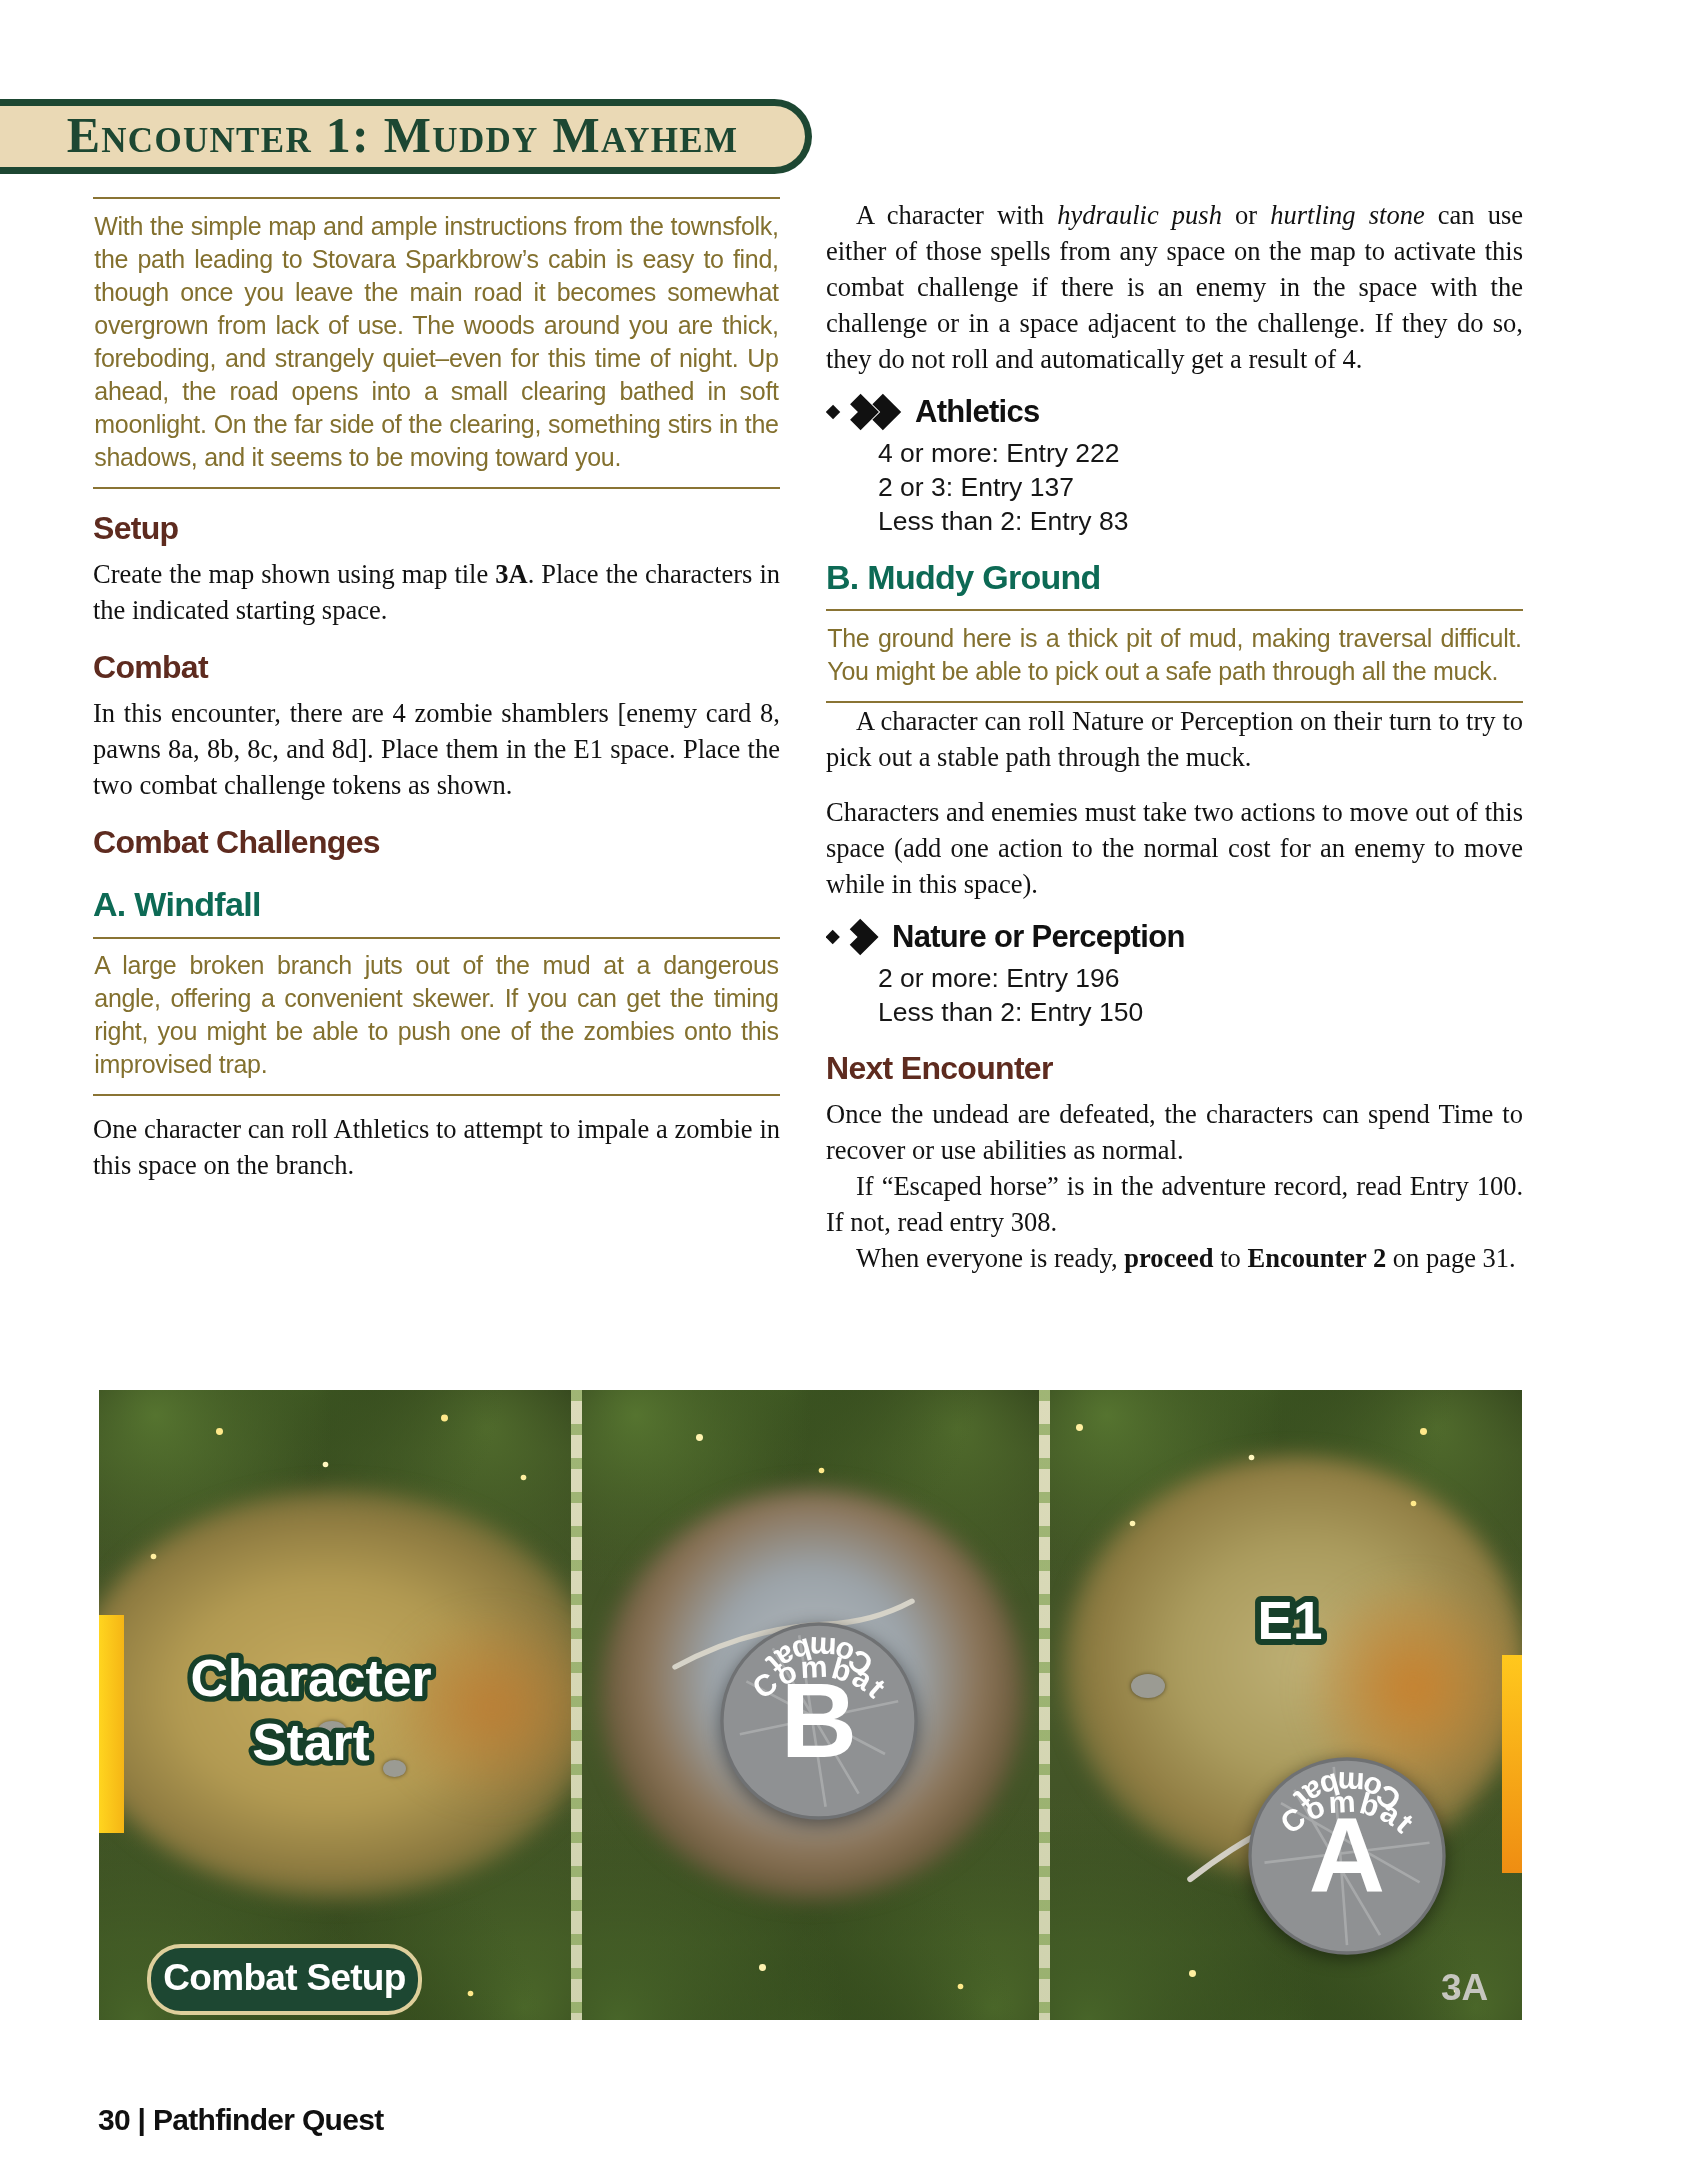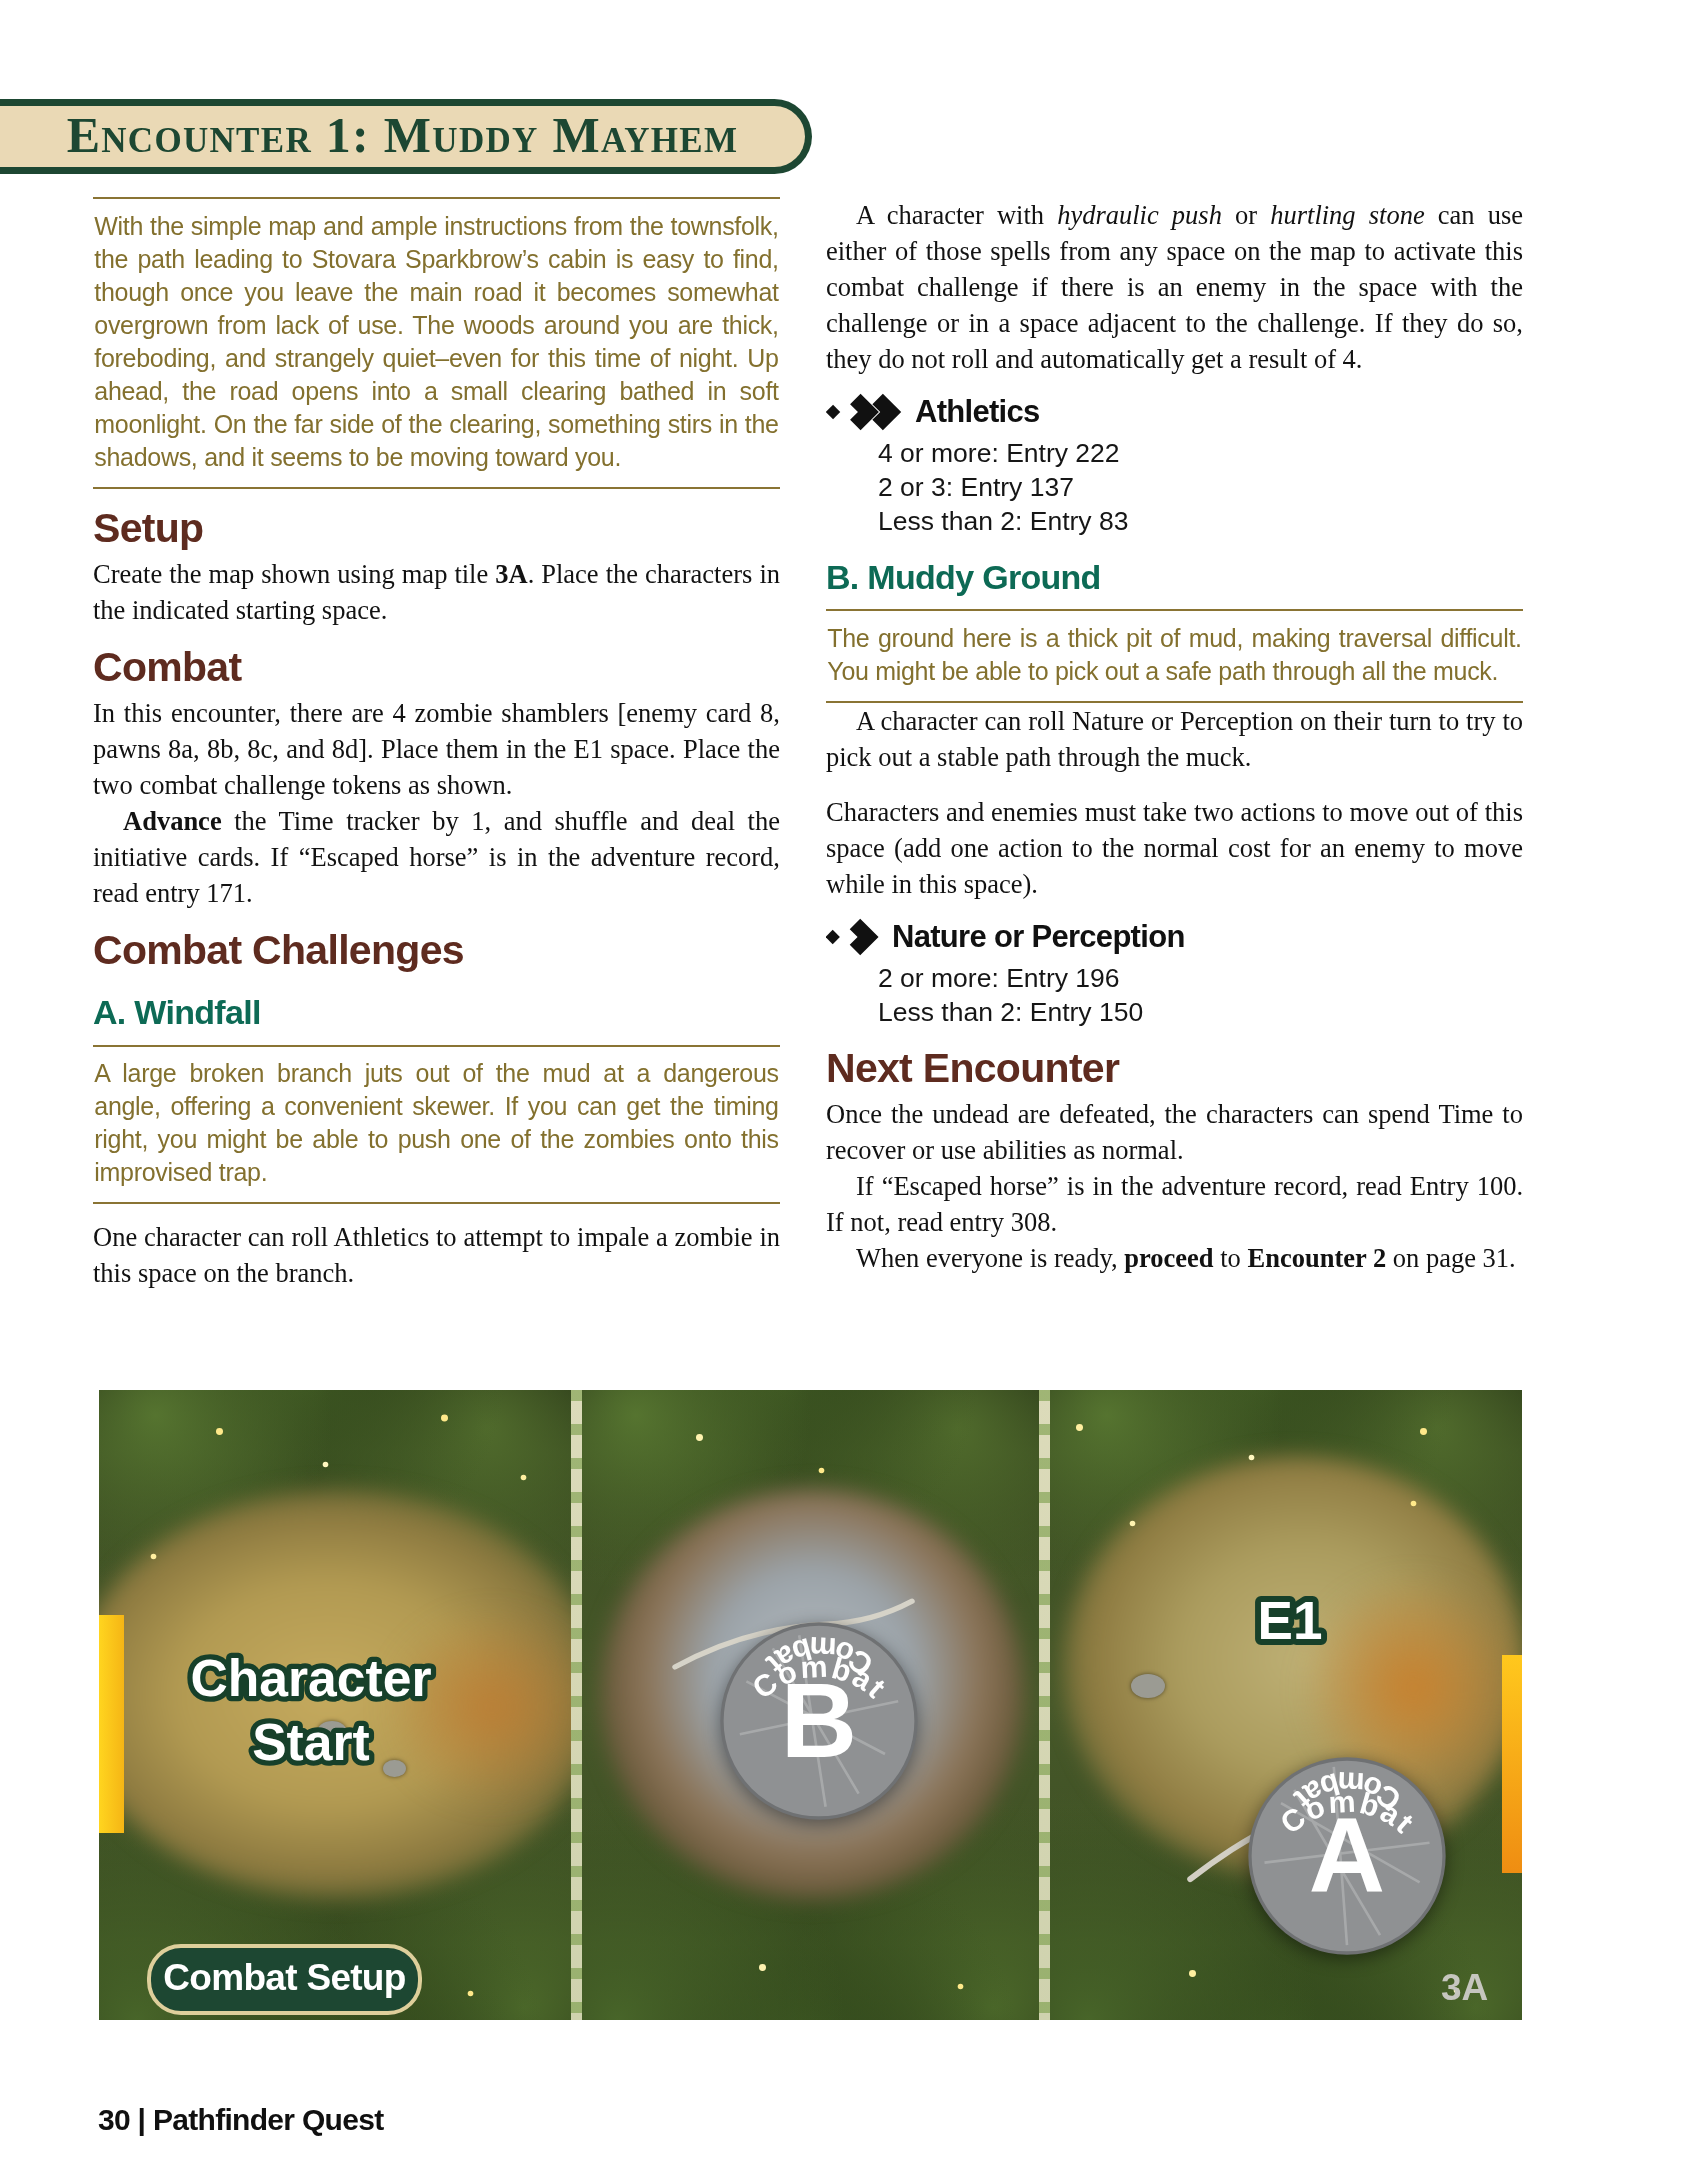"Setup" h2.sec { font-size: 41px -> 32px }
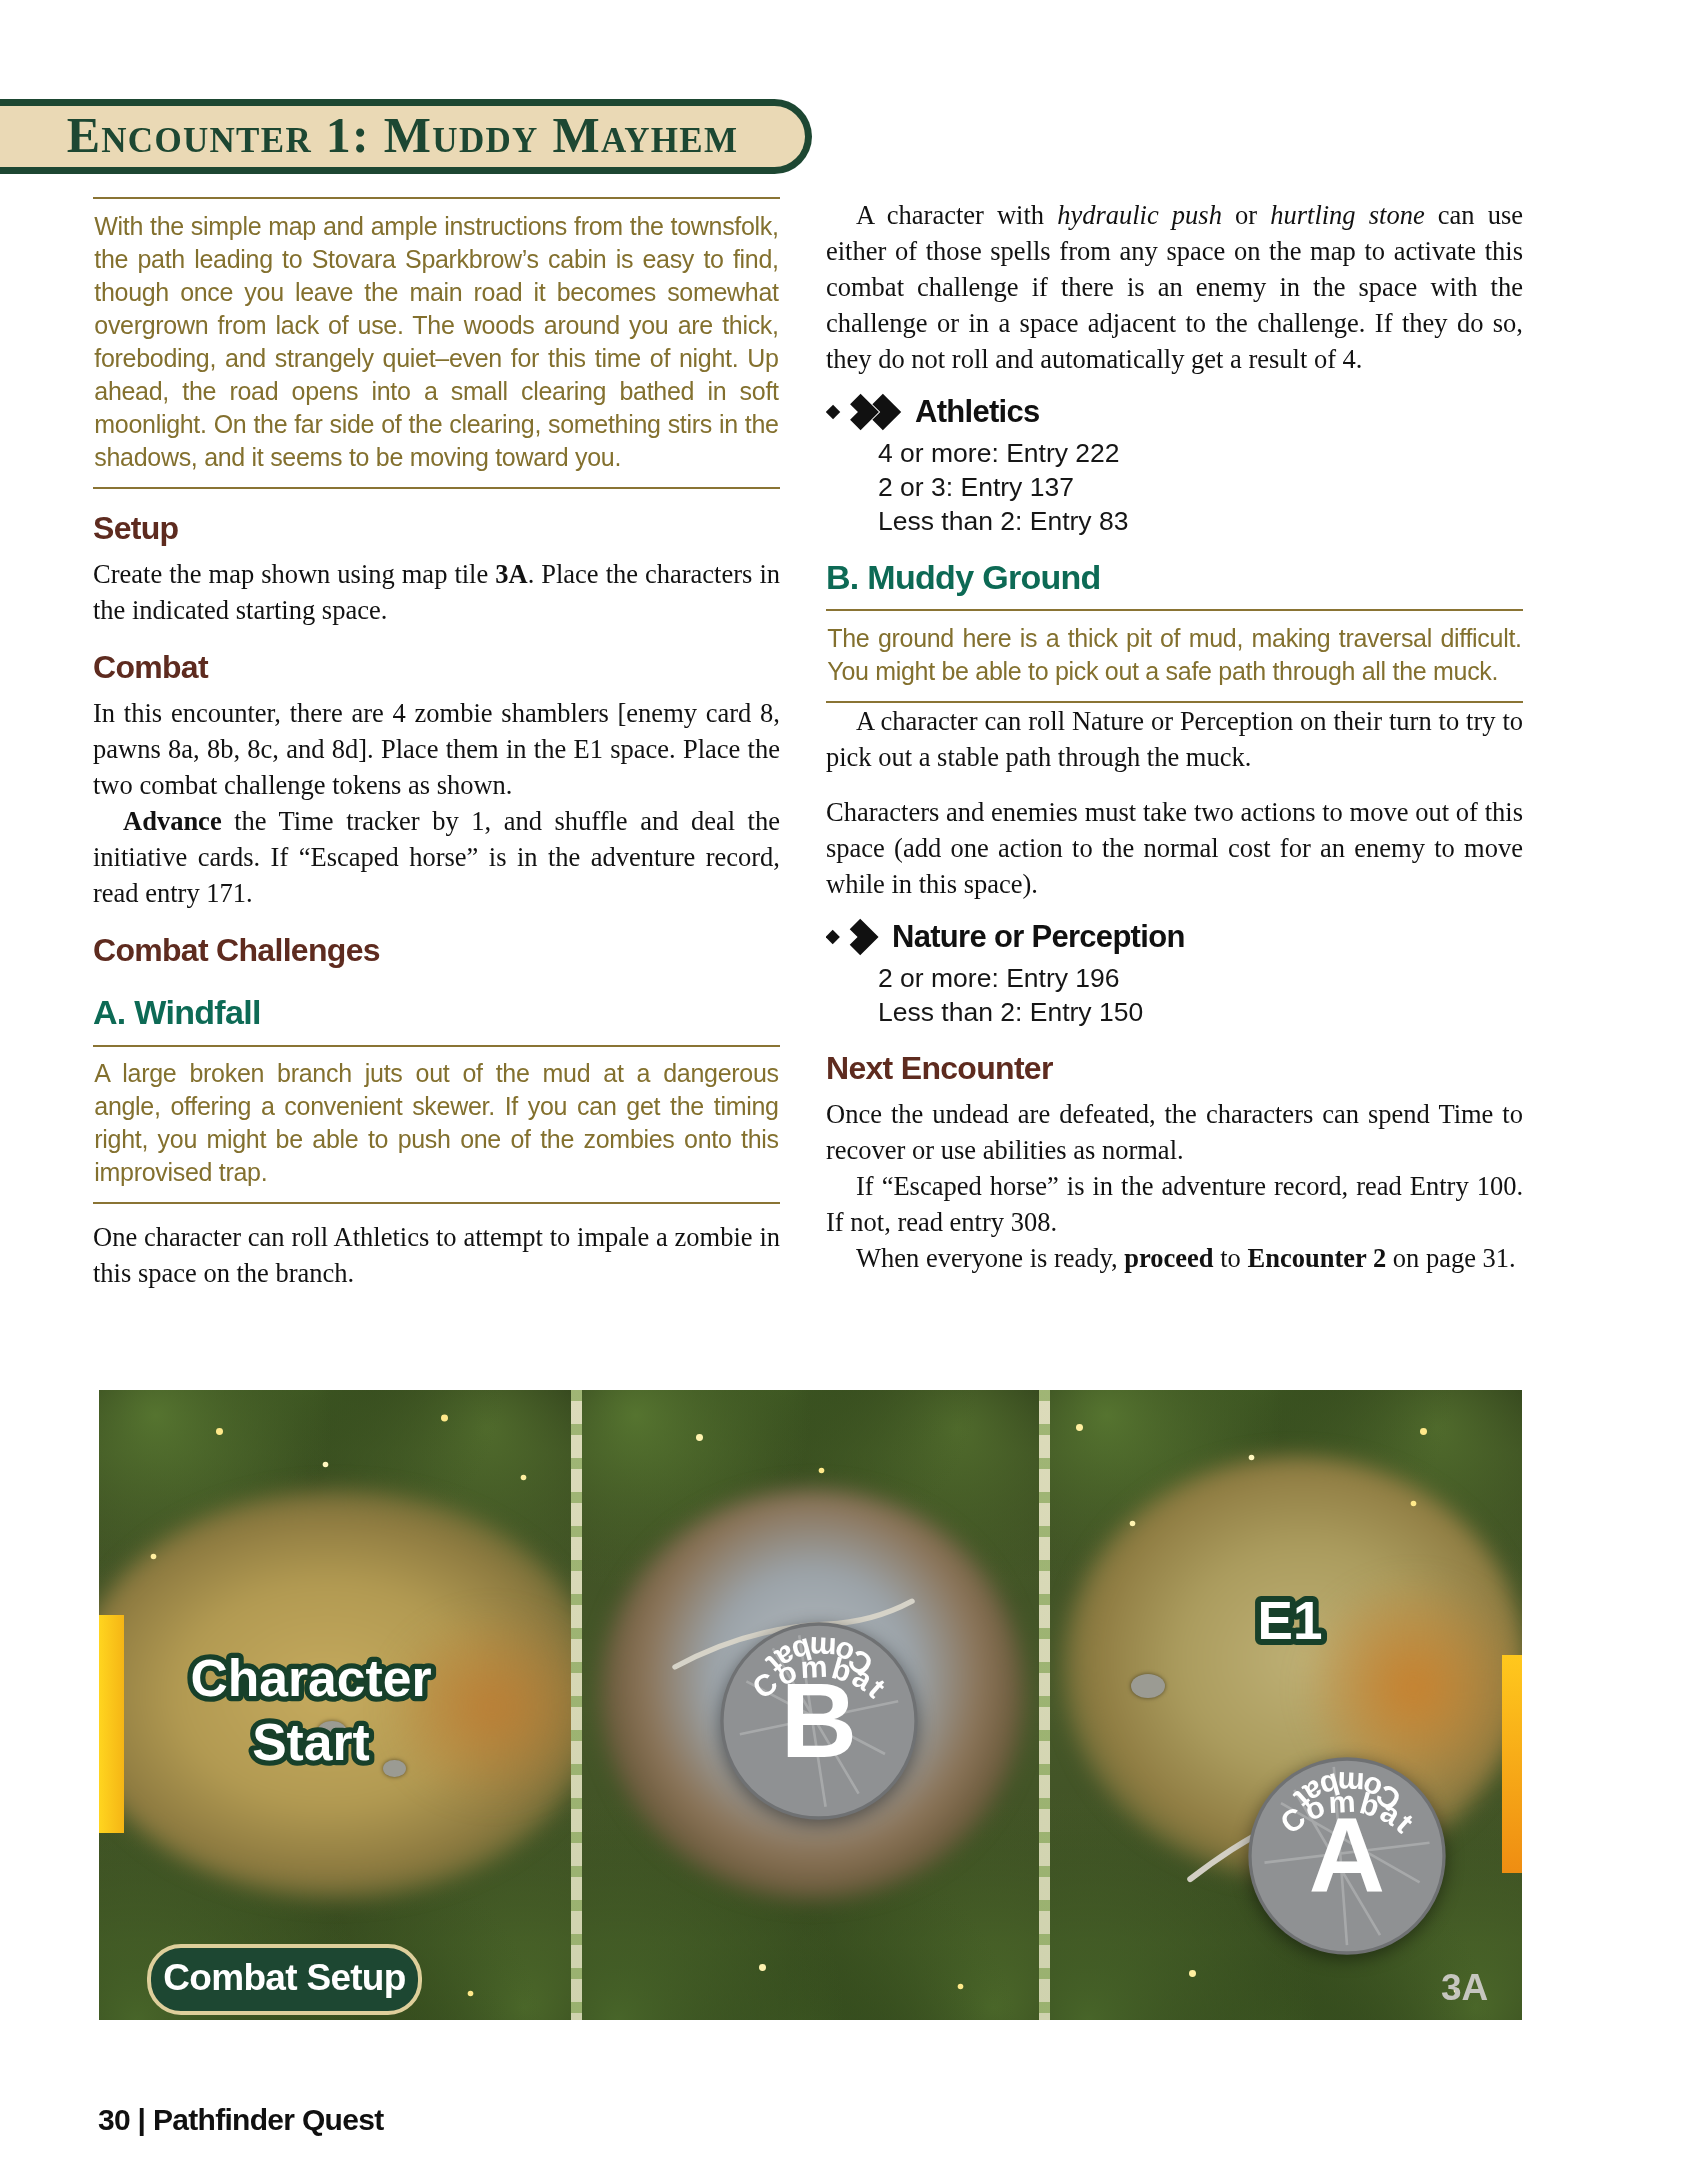"Advance the Time tracker by" p.body-p { html: <p><b>Advance</b><span> the Time tracker by 1, and shuffle and deal the initiative cards. If “Escaped horse” is in the adventure record, read entry 171.</span></p> -> none }
